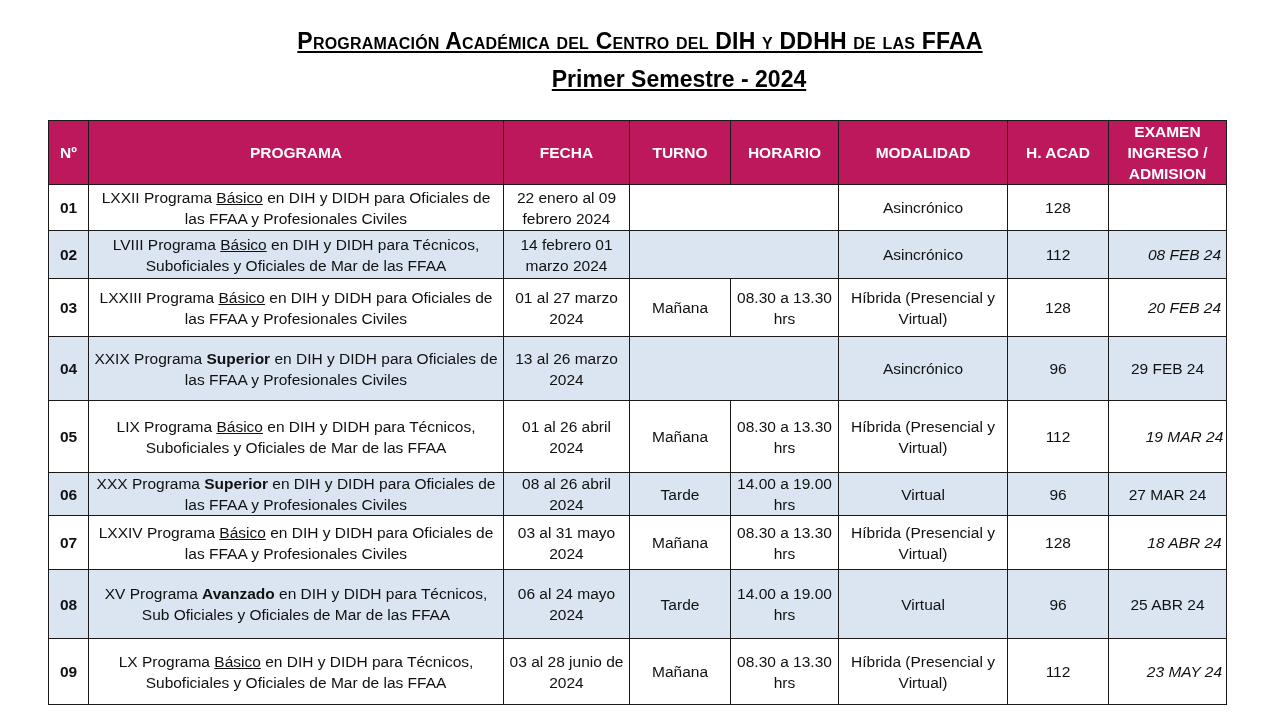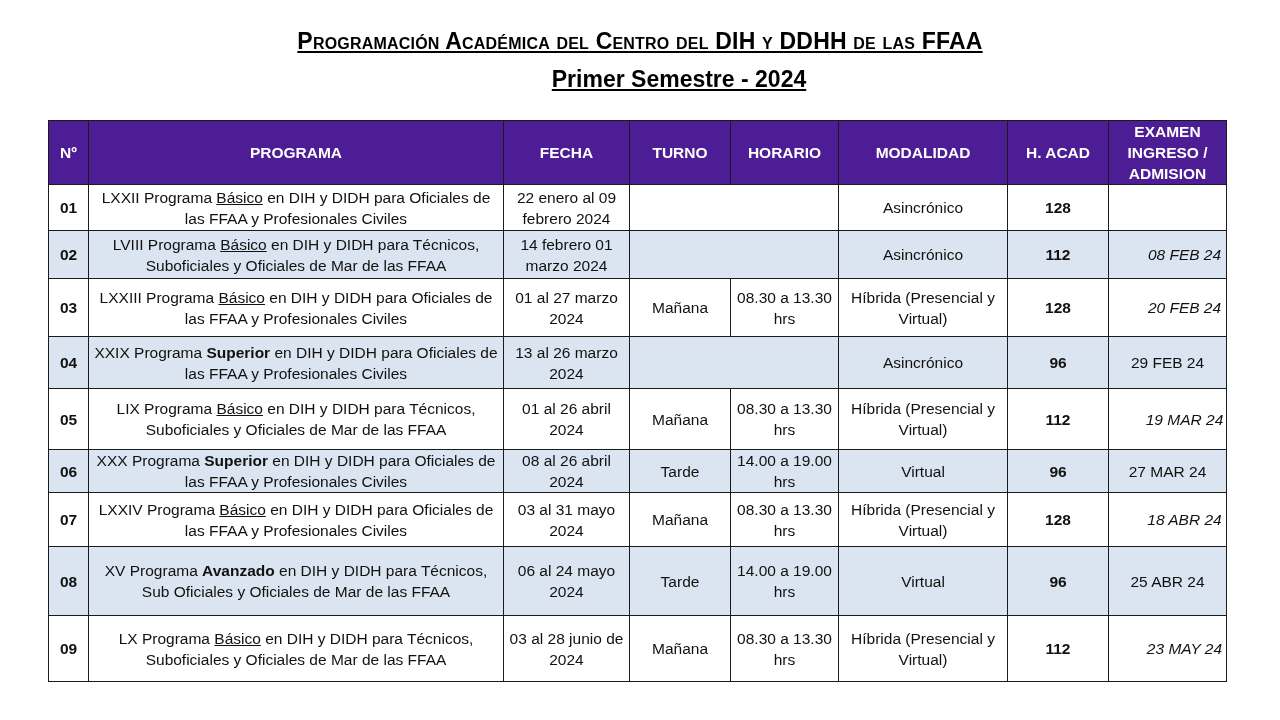"EXAMEN INGRESO / ADMISION" table.sched th { background: #4c1d95 -> #be185d }
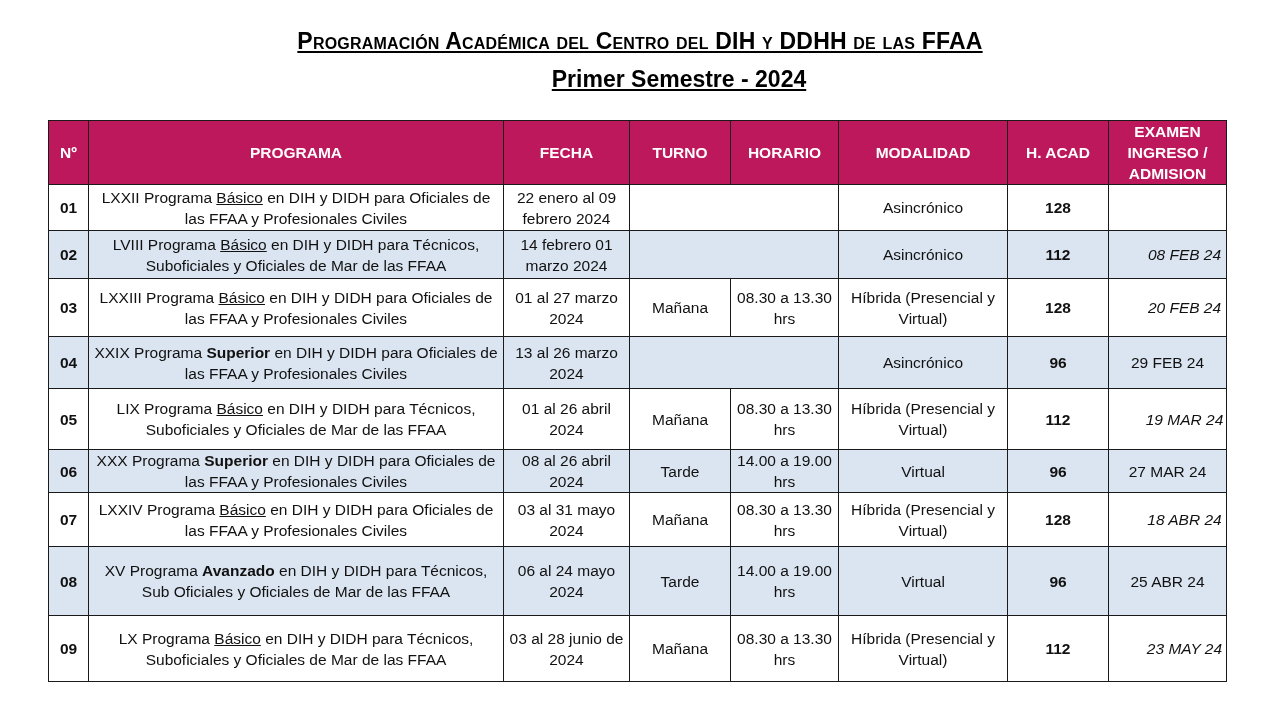"128" td.hacad { font-weight: bold -> normal }
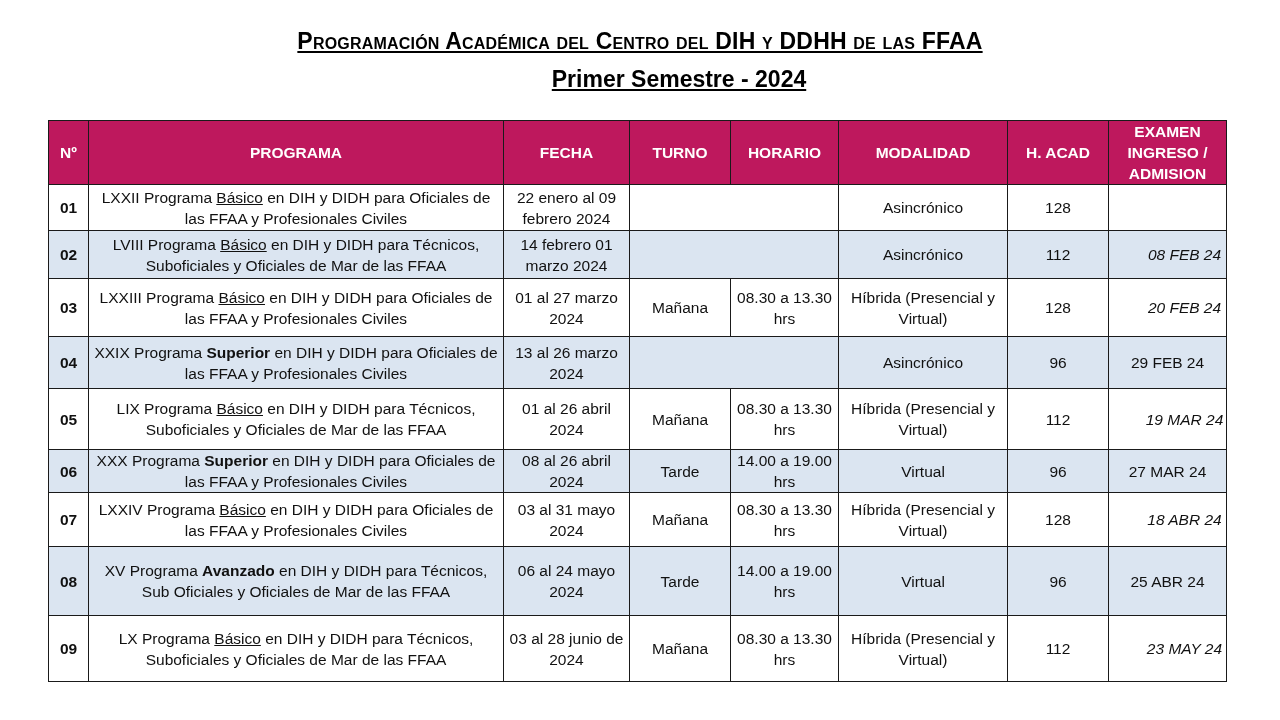"04" tr.shade { height: 52px -> 64px }
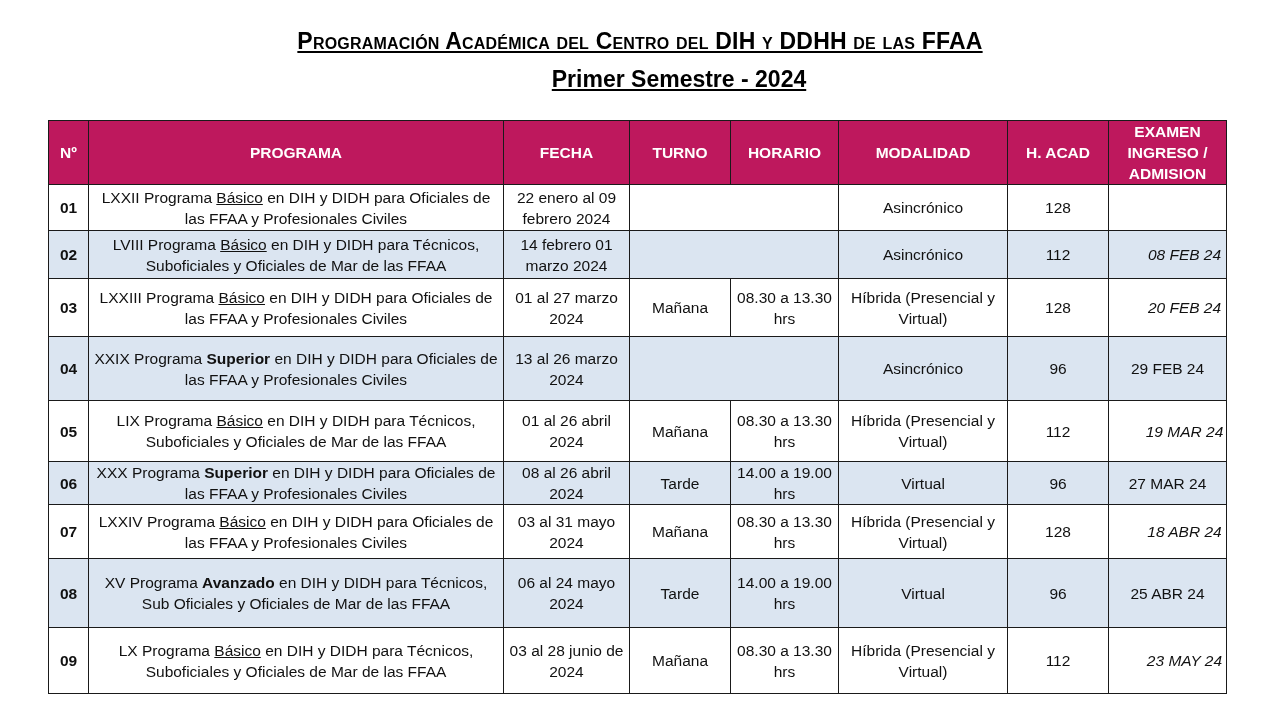"05" tr { height: 61px -> 72px }
